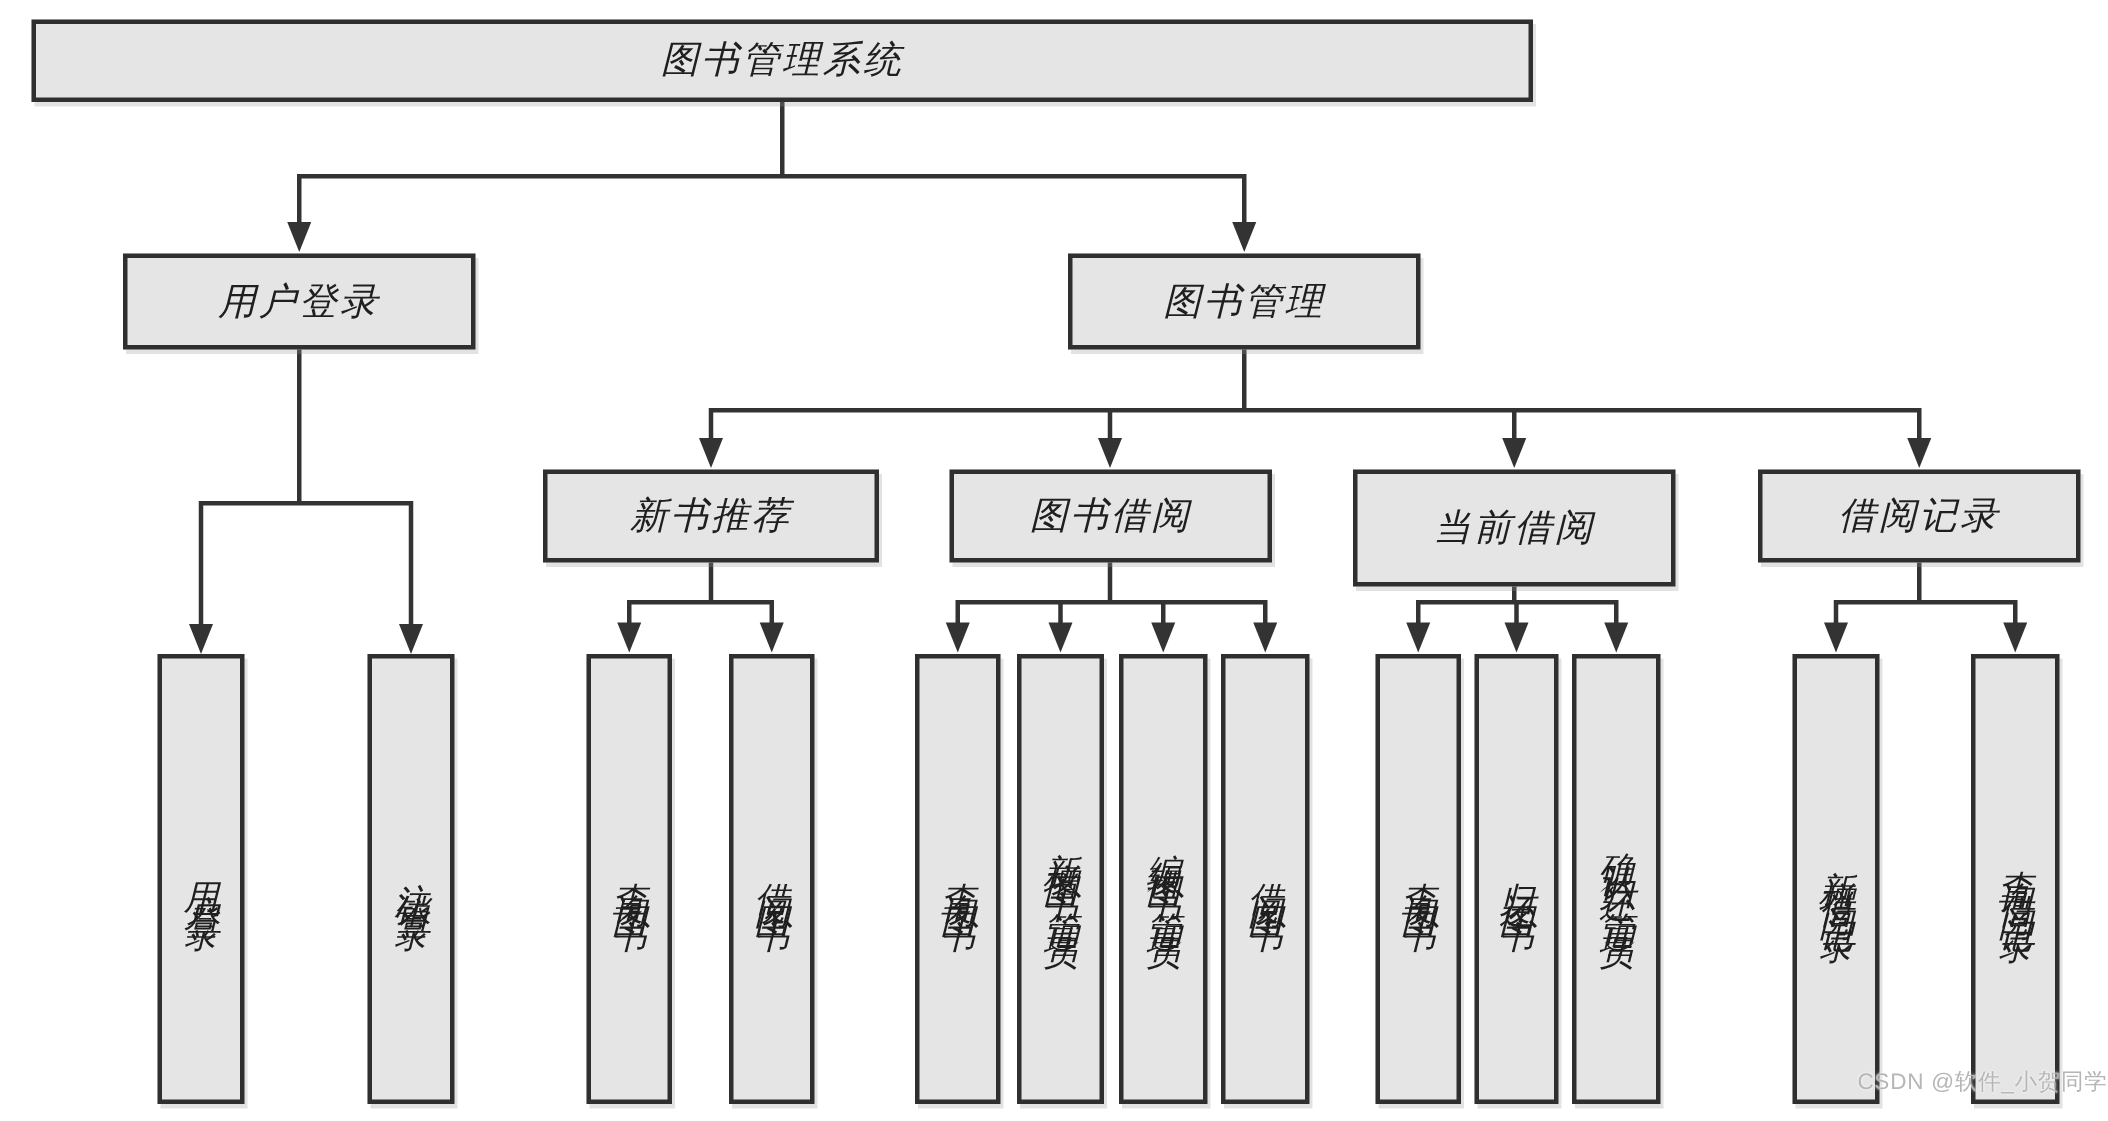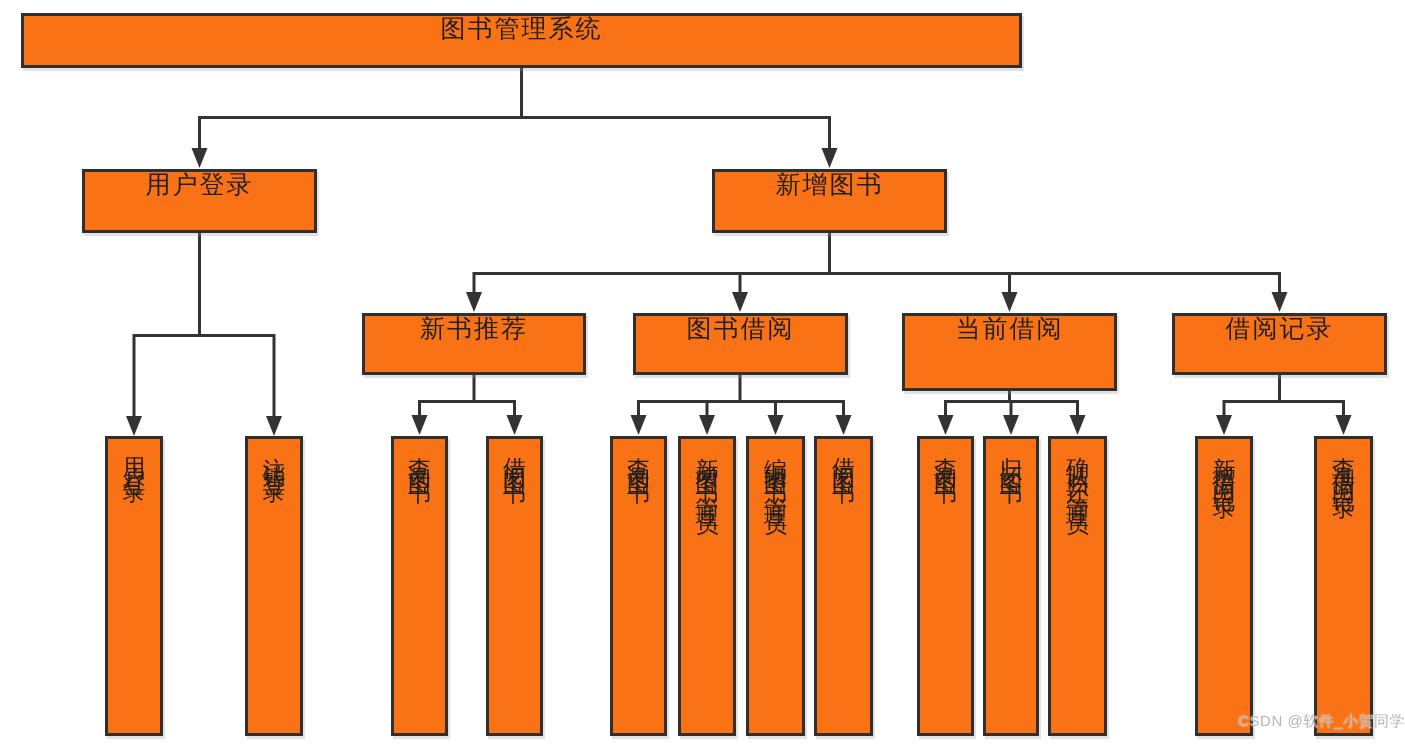"图书管理系统" .node { align-items: flex-start -> center; background: #f97316 -> #e5e5e5; font-style: none -> italic }
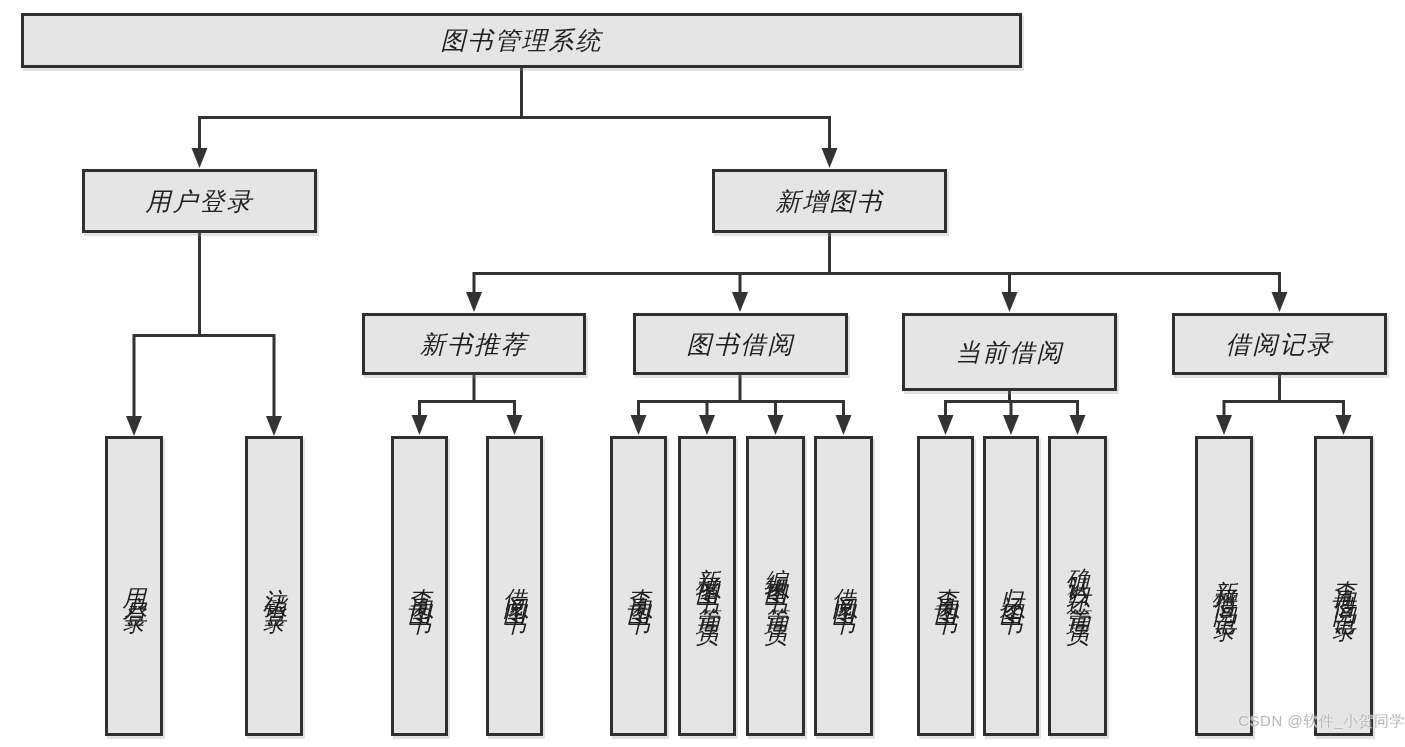"新增图书" span.hlabel { text: 新增图书 -> 图书管理 }
